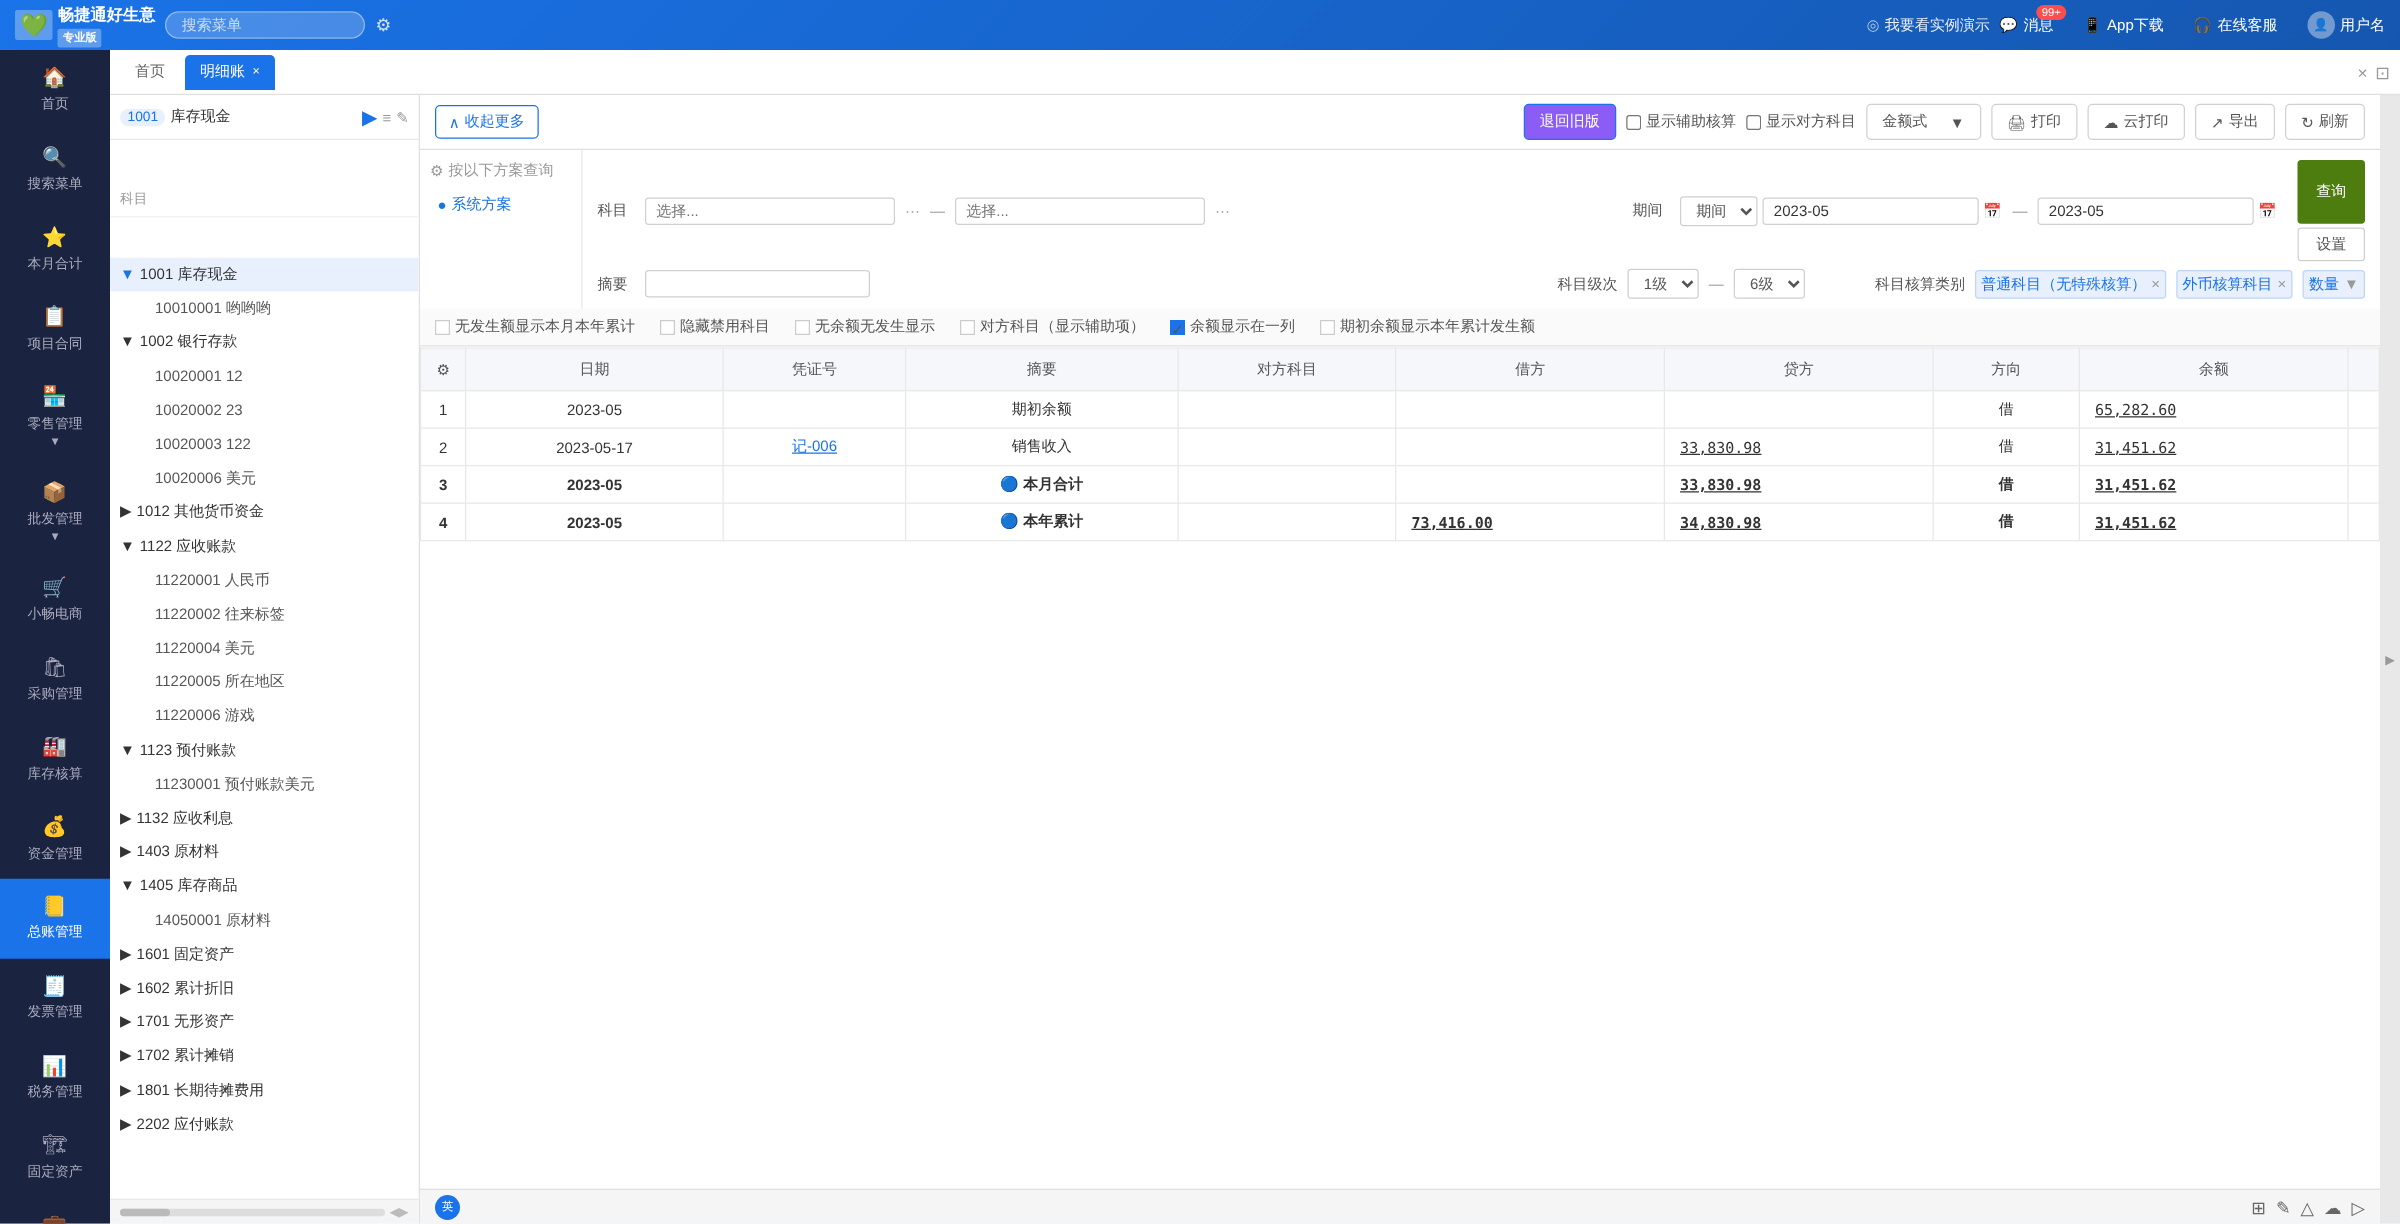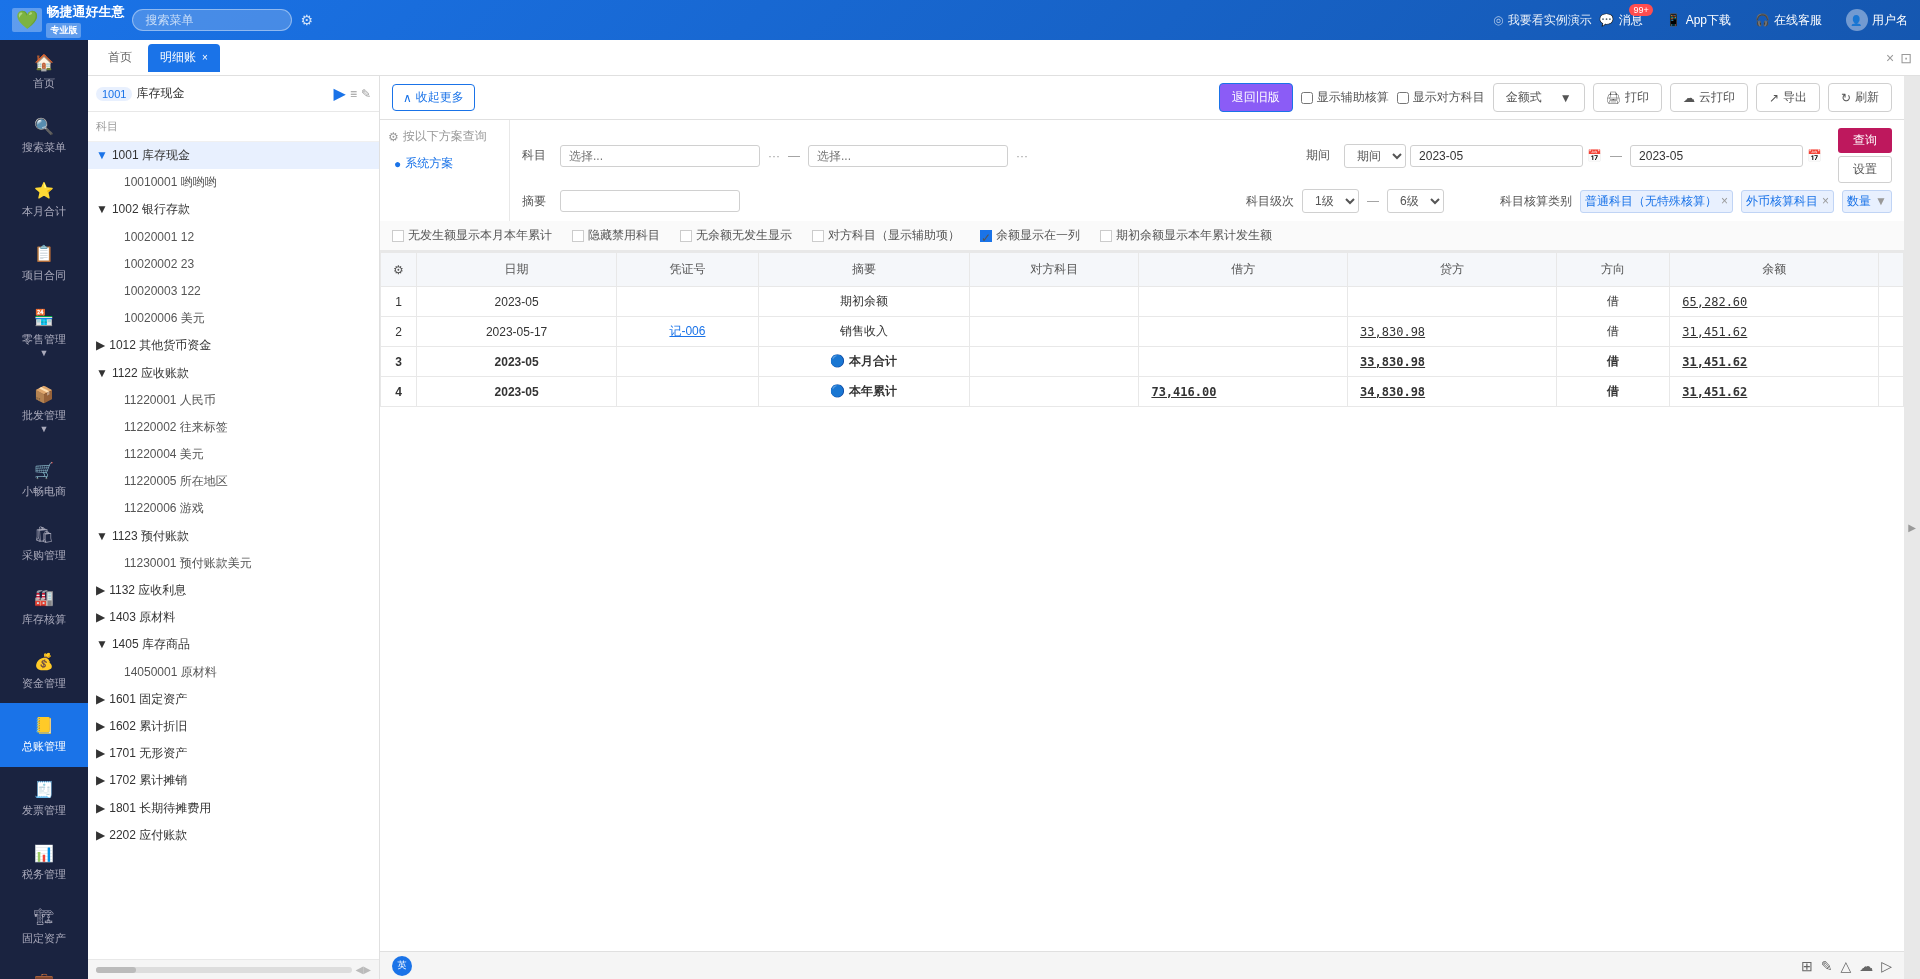"1001" .left-panel { gap: none -> 32px; width: 292px -> 248px }
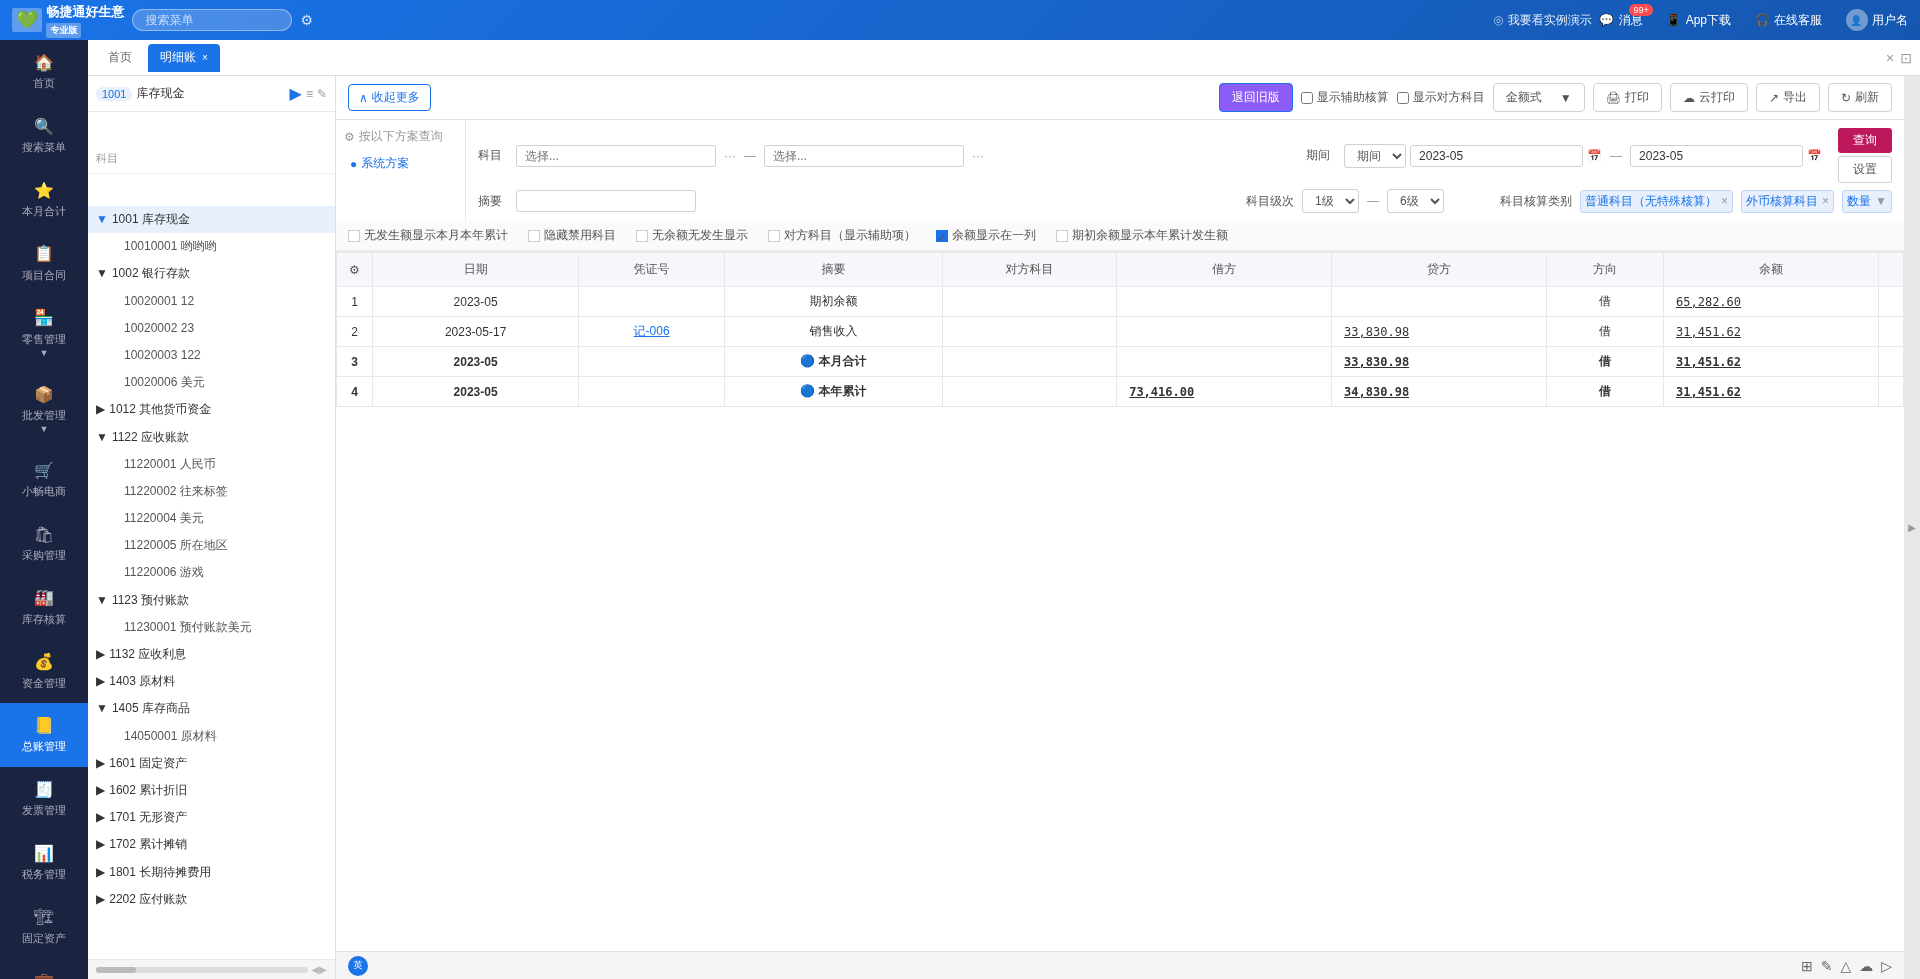"查询" button { background: #be185d -> #4d7c0f; padding: 4px 14px -> 17px 14px }
